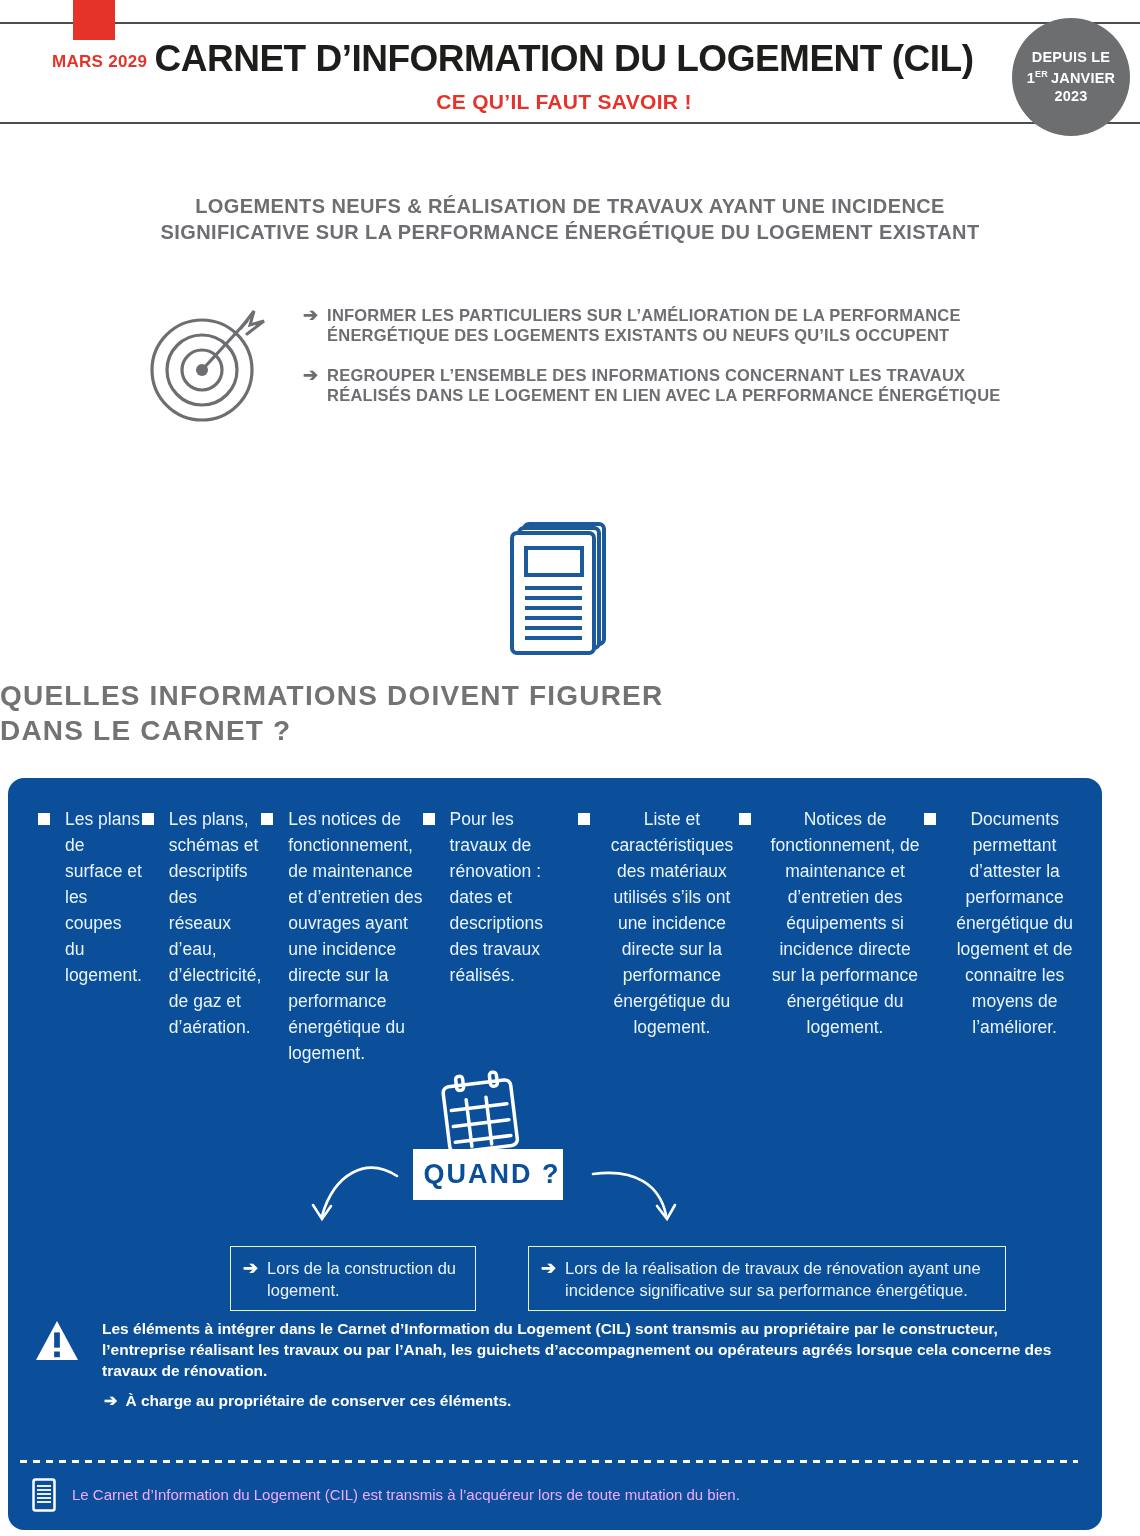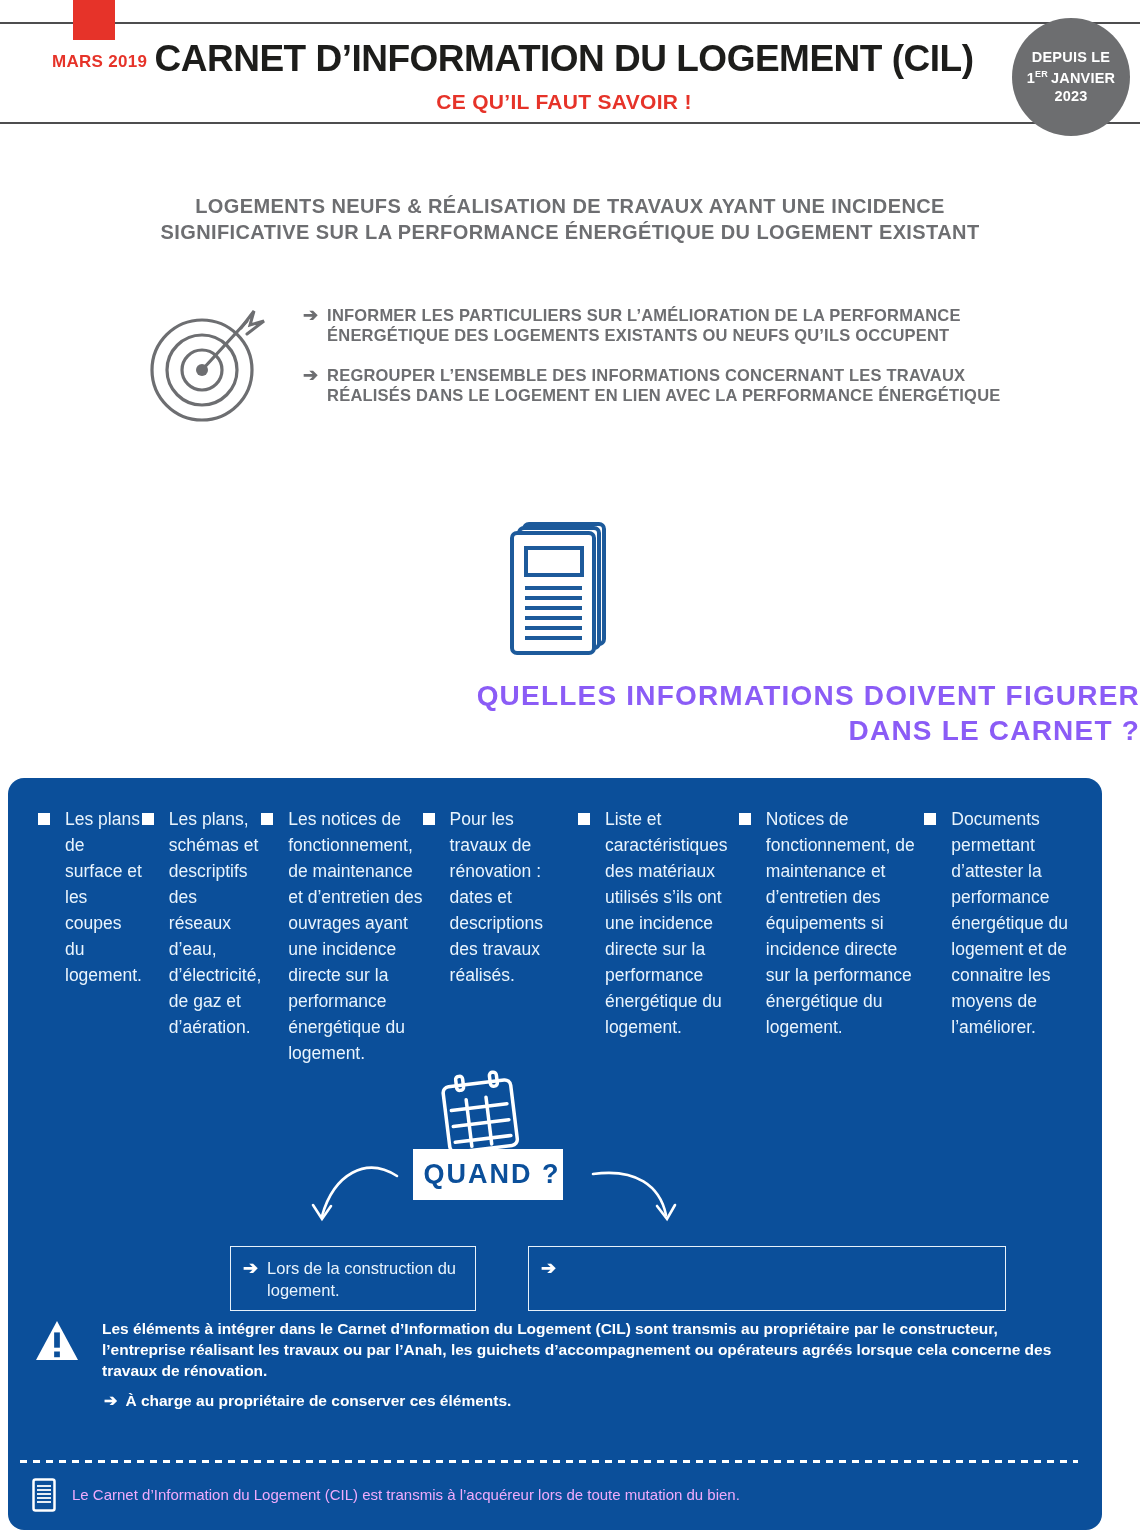"MARS 2019" div.date-label { text: 2019 -> 2029 }
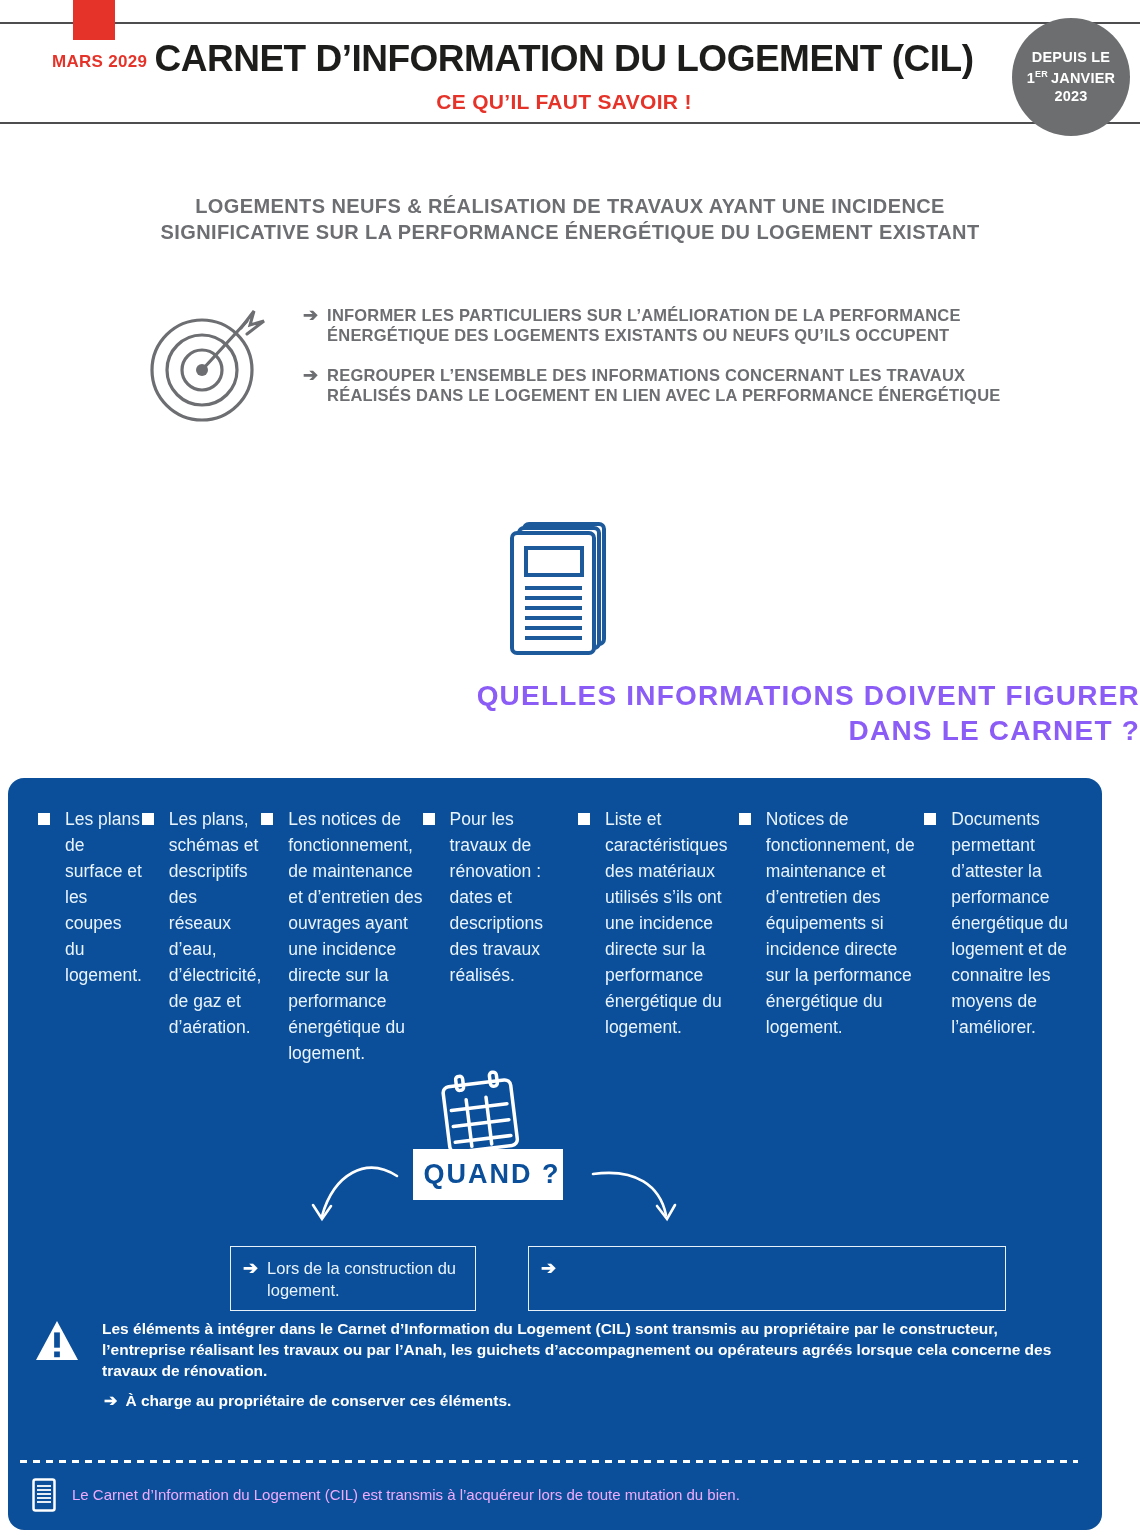"QUELLES INFORMATIONS DOIVENT FIGURER" .question { color: #8b5cf6 -> #737373; text-align: right -> left }
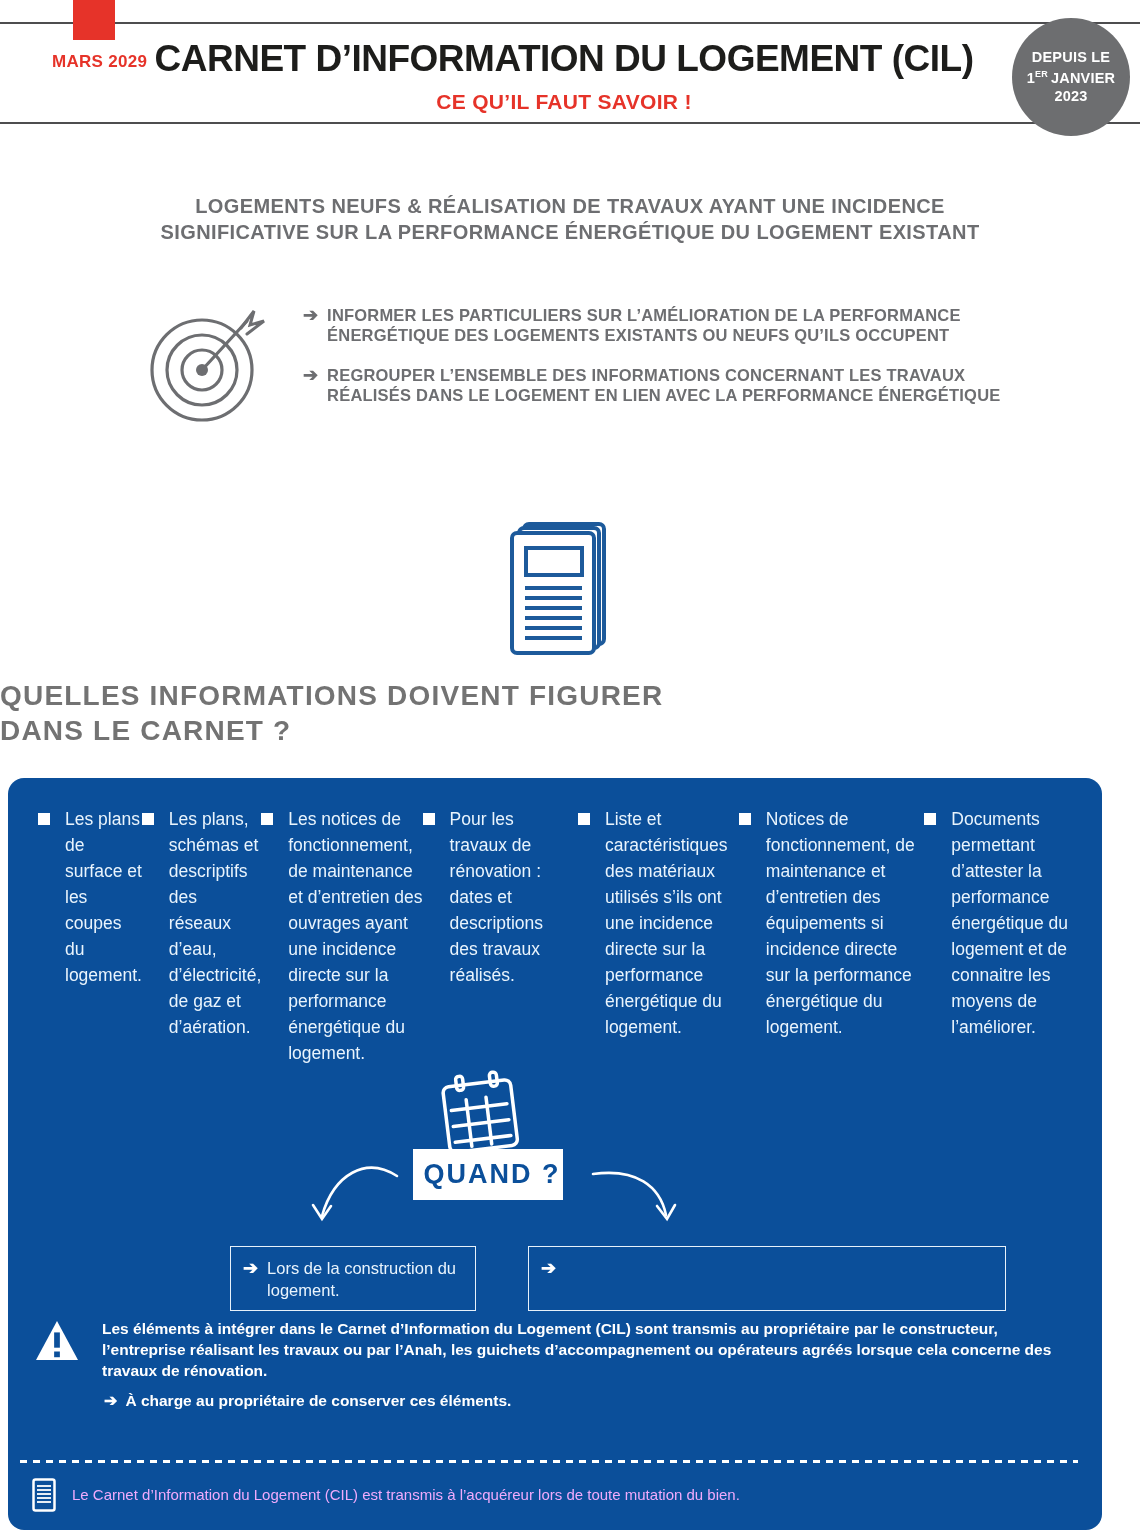"Liste et caractéristiques des matériaux" .col.right { text-align: none -> center }
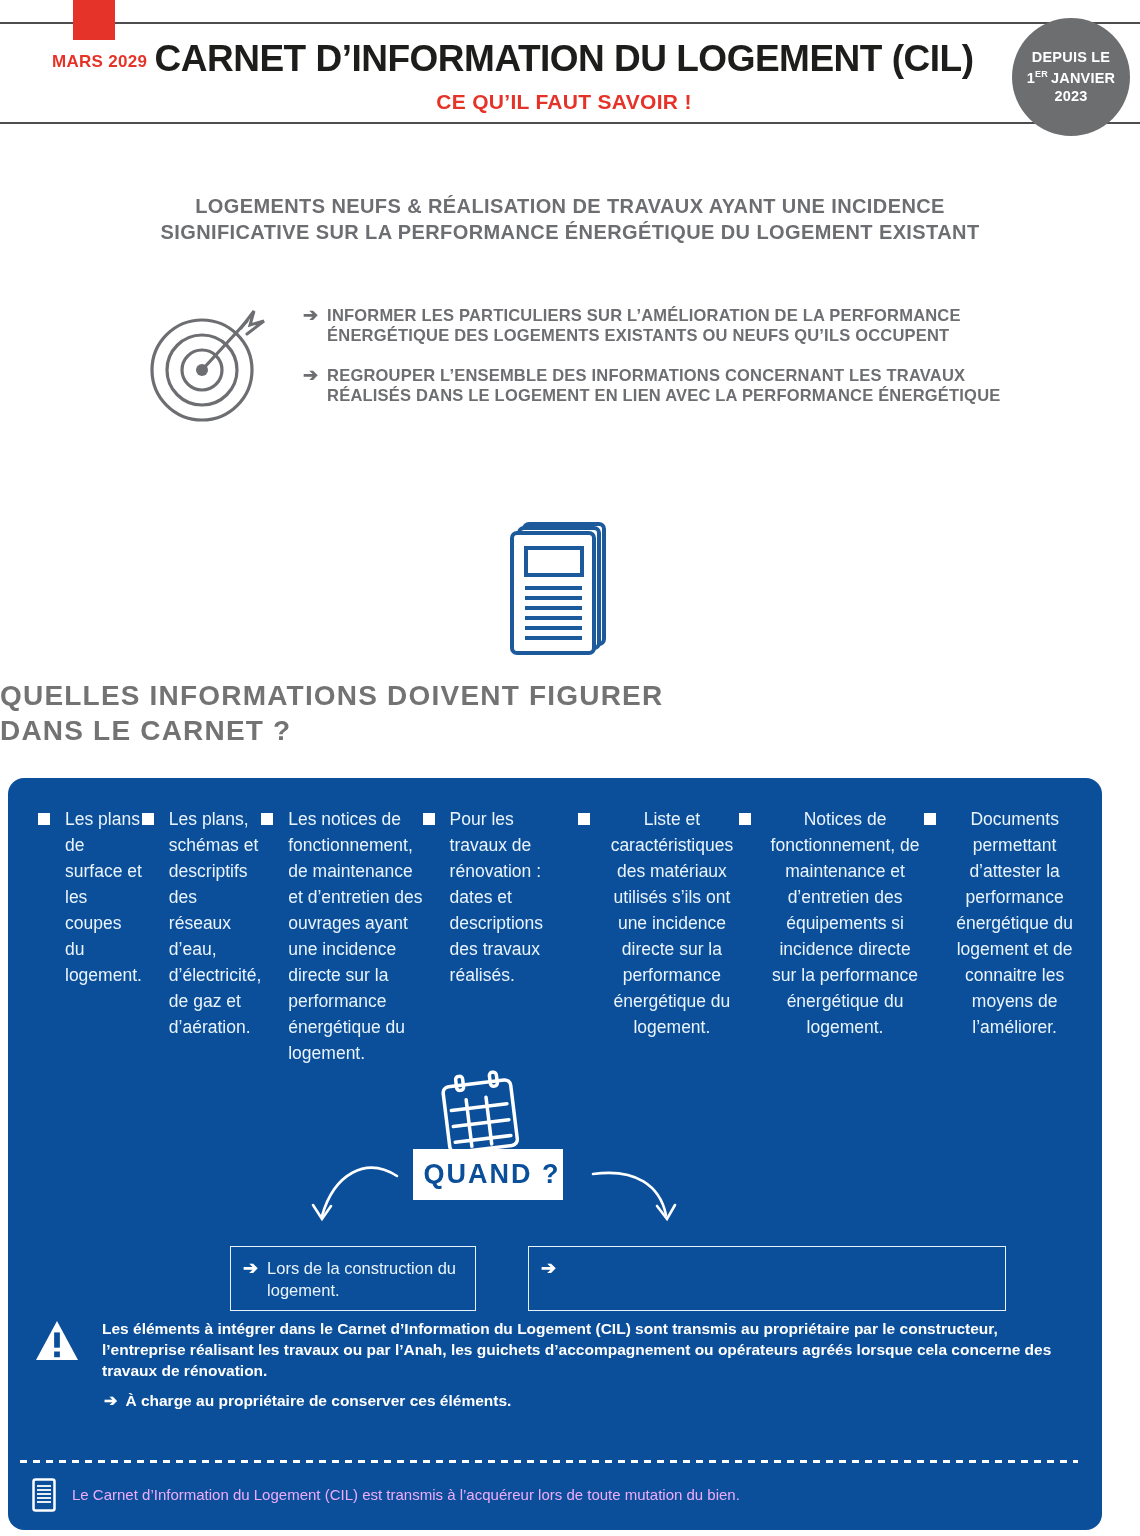"Lors de la réalisation de" span.txt { html: none -> <span>Lors de la réalisation de travaux de rénovation ayant une incidence significative sur sa performance énergétique.</span> }
